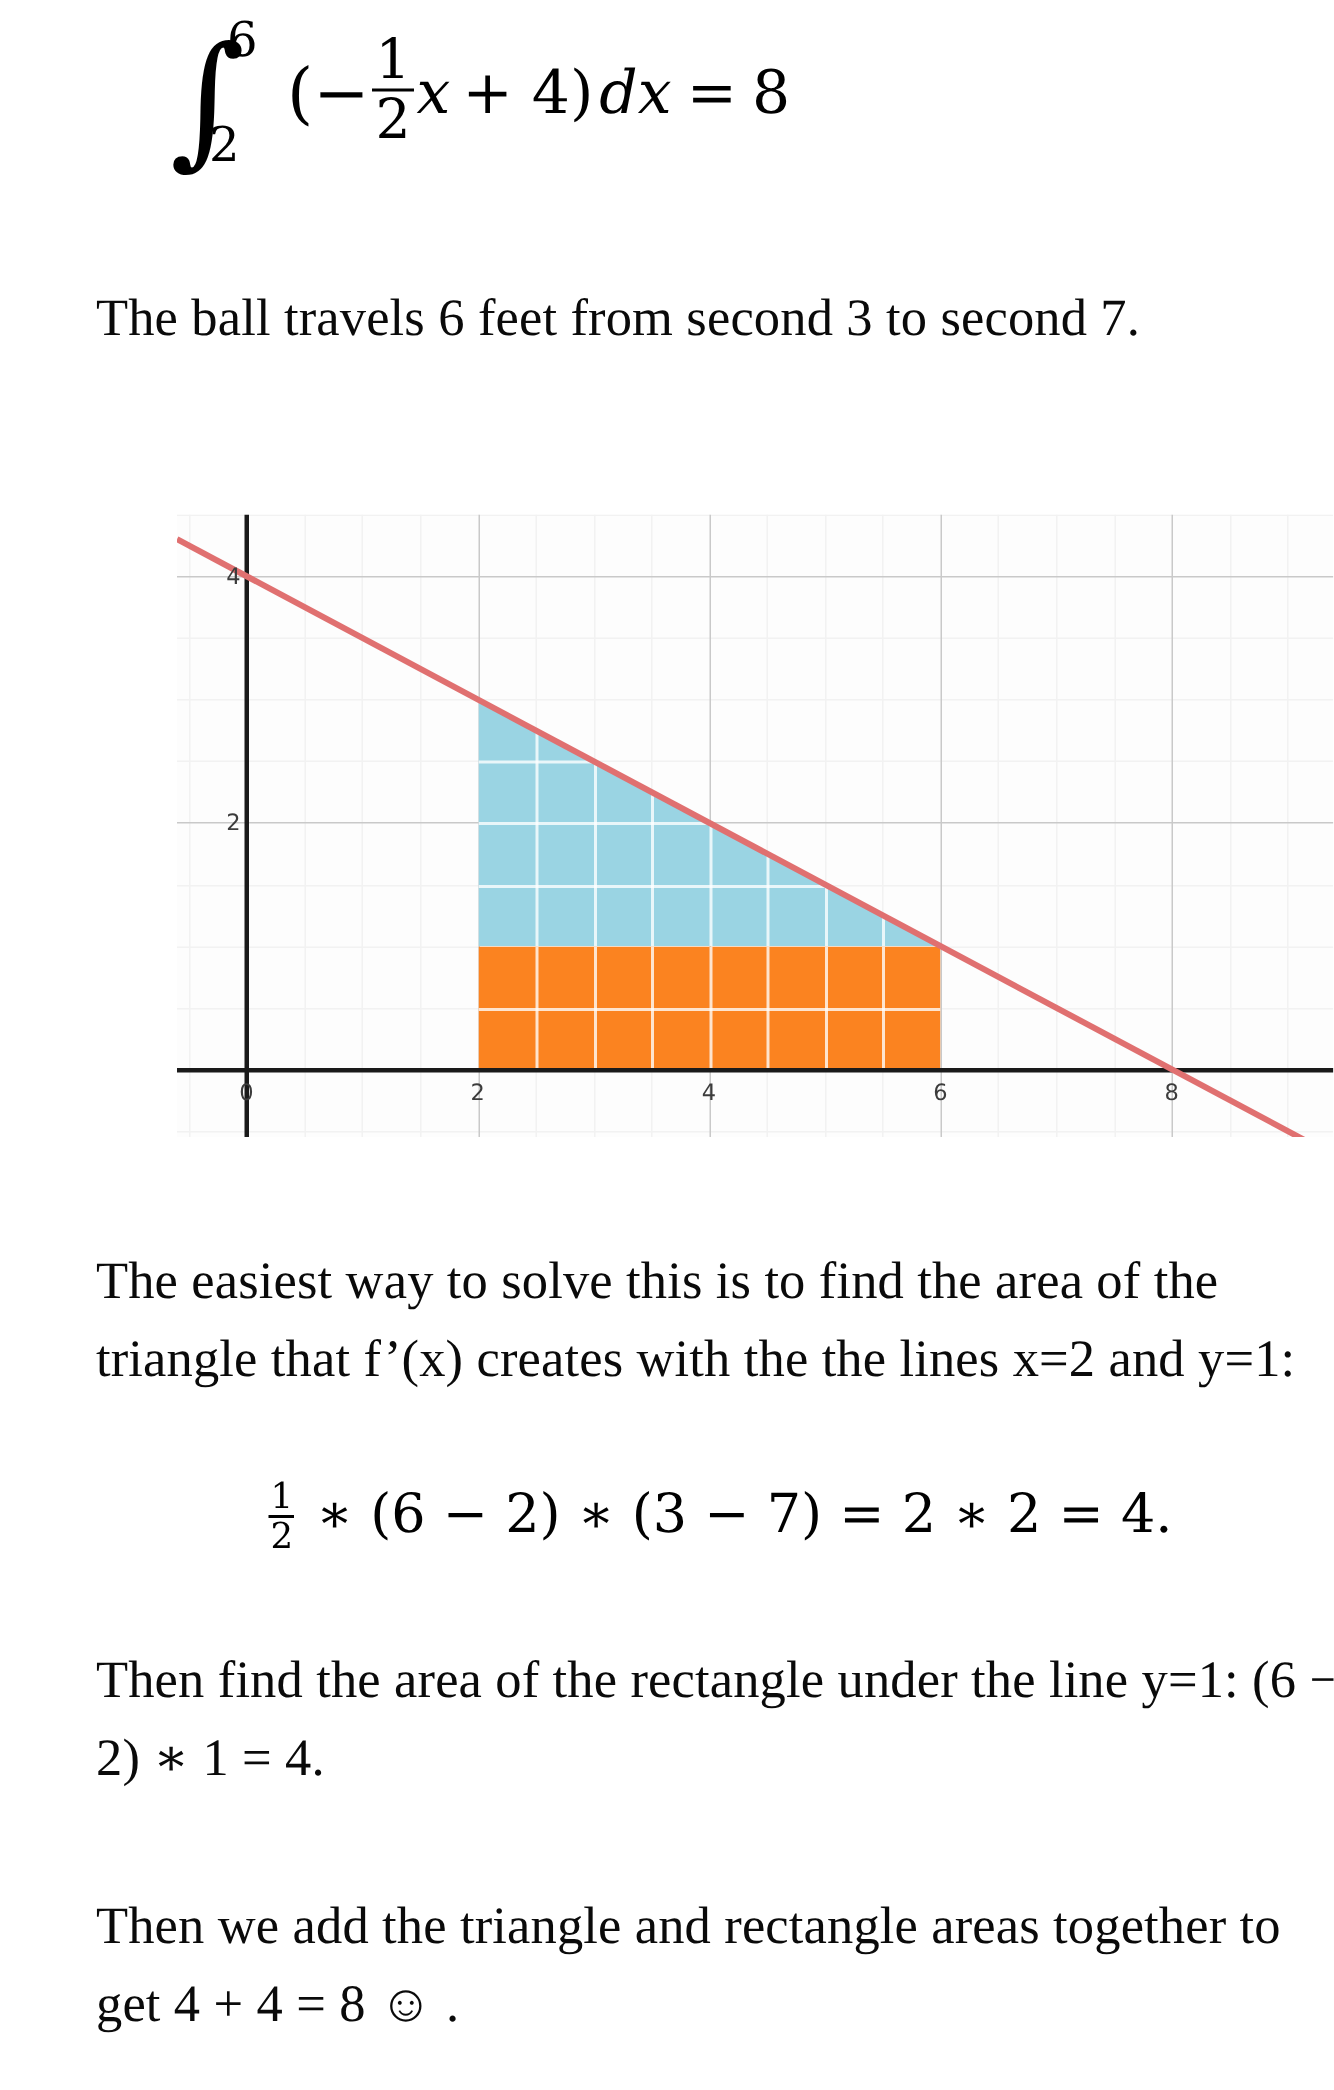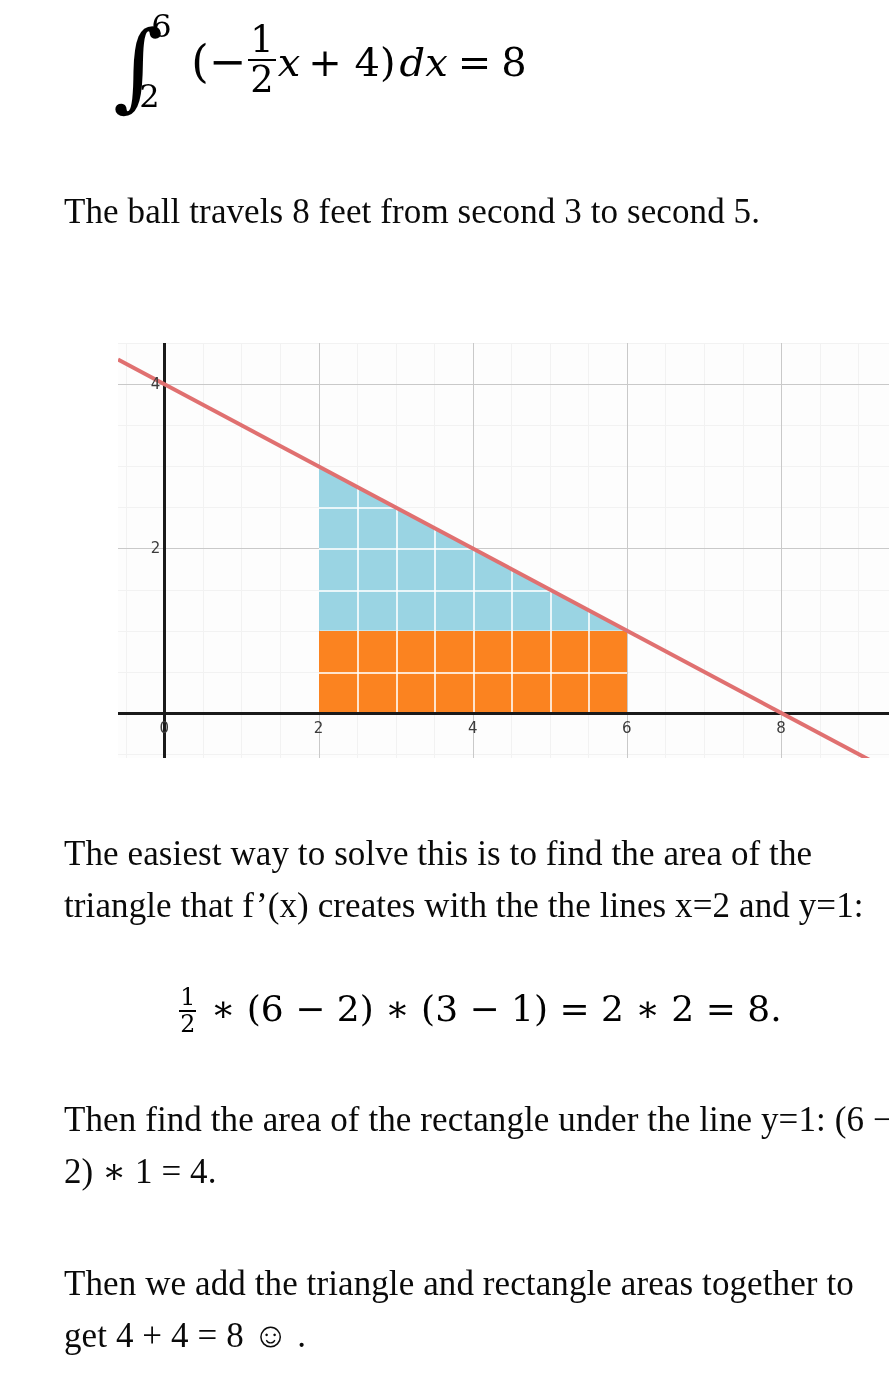"The ball travels 8 feet" div.prose { text: 8 feet from second 3 to second 5 -> 6 feet from second 3 to second 7 }
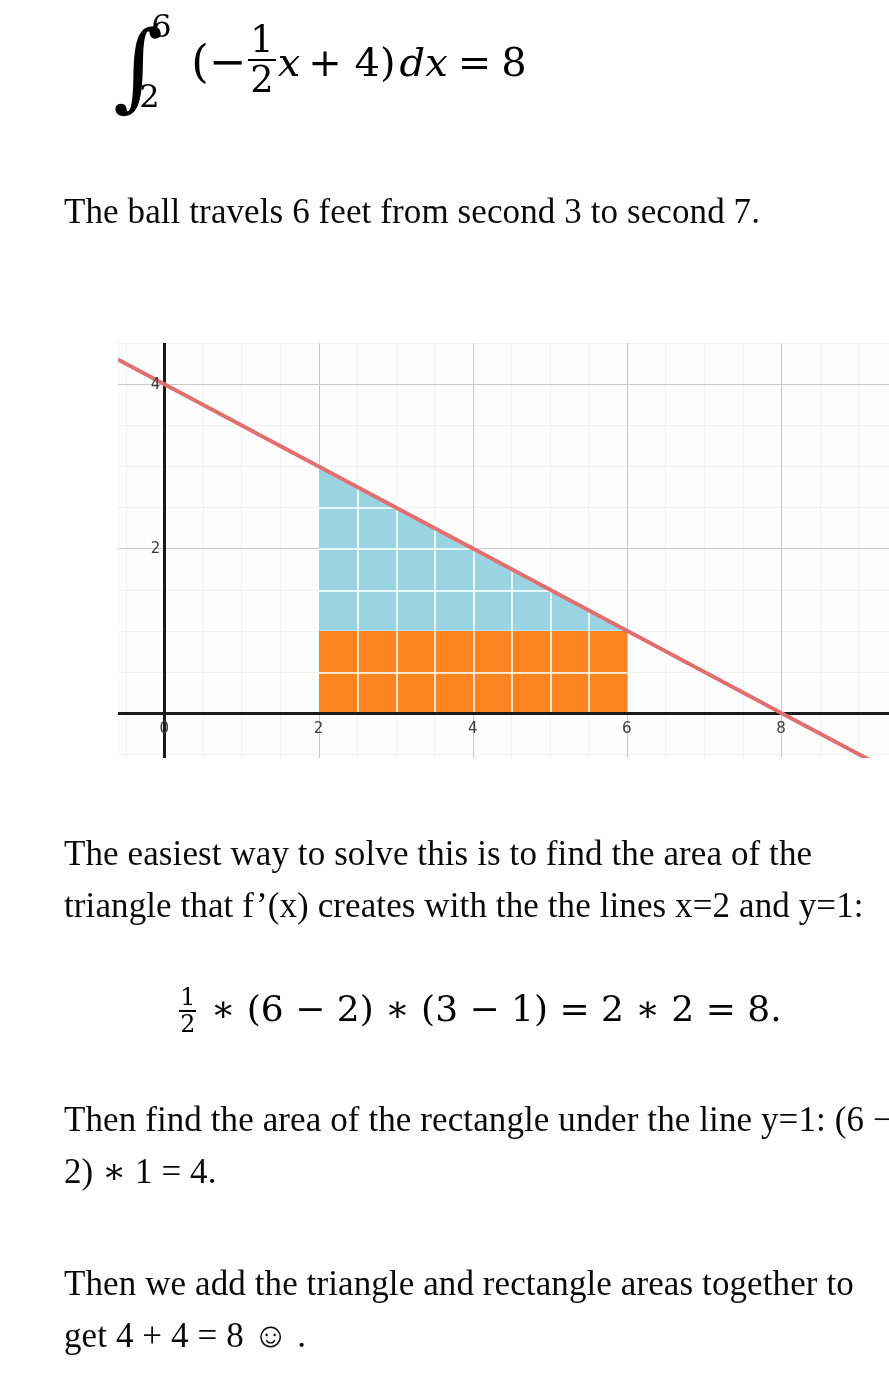"∗ (6 − 2) ∗" span { text: 1) = 2 ∗ 2 = 8 -> 7) = 2 ∗ 2 = 4 }
